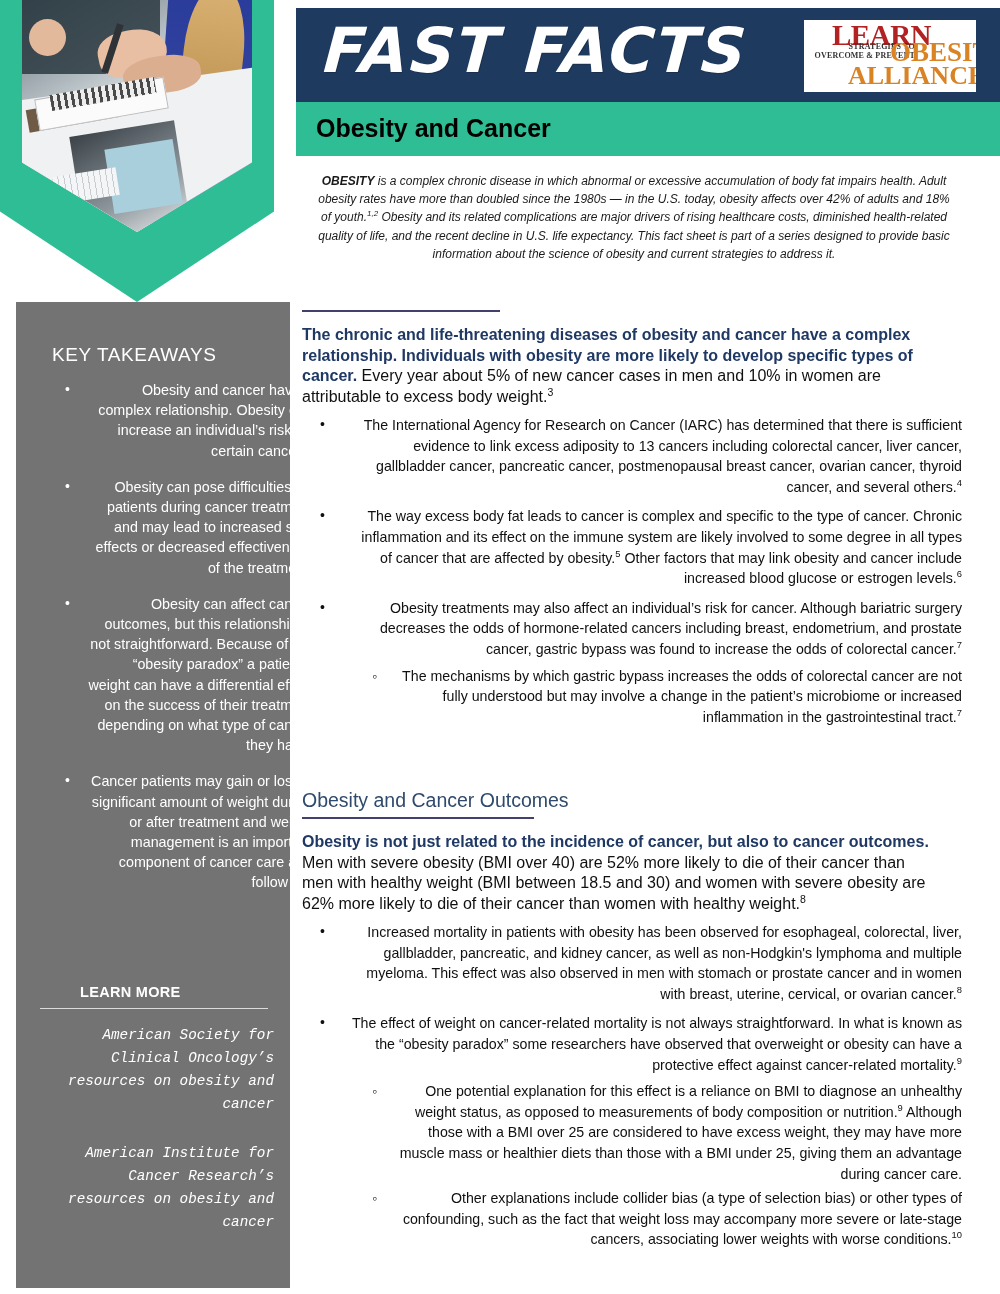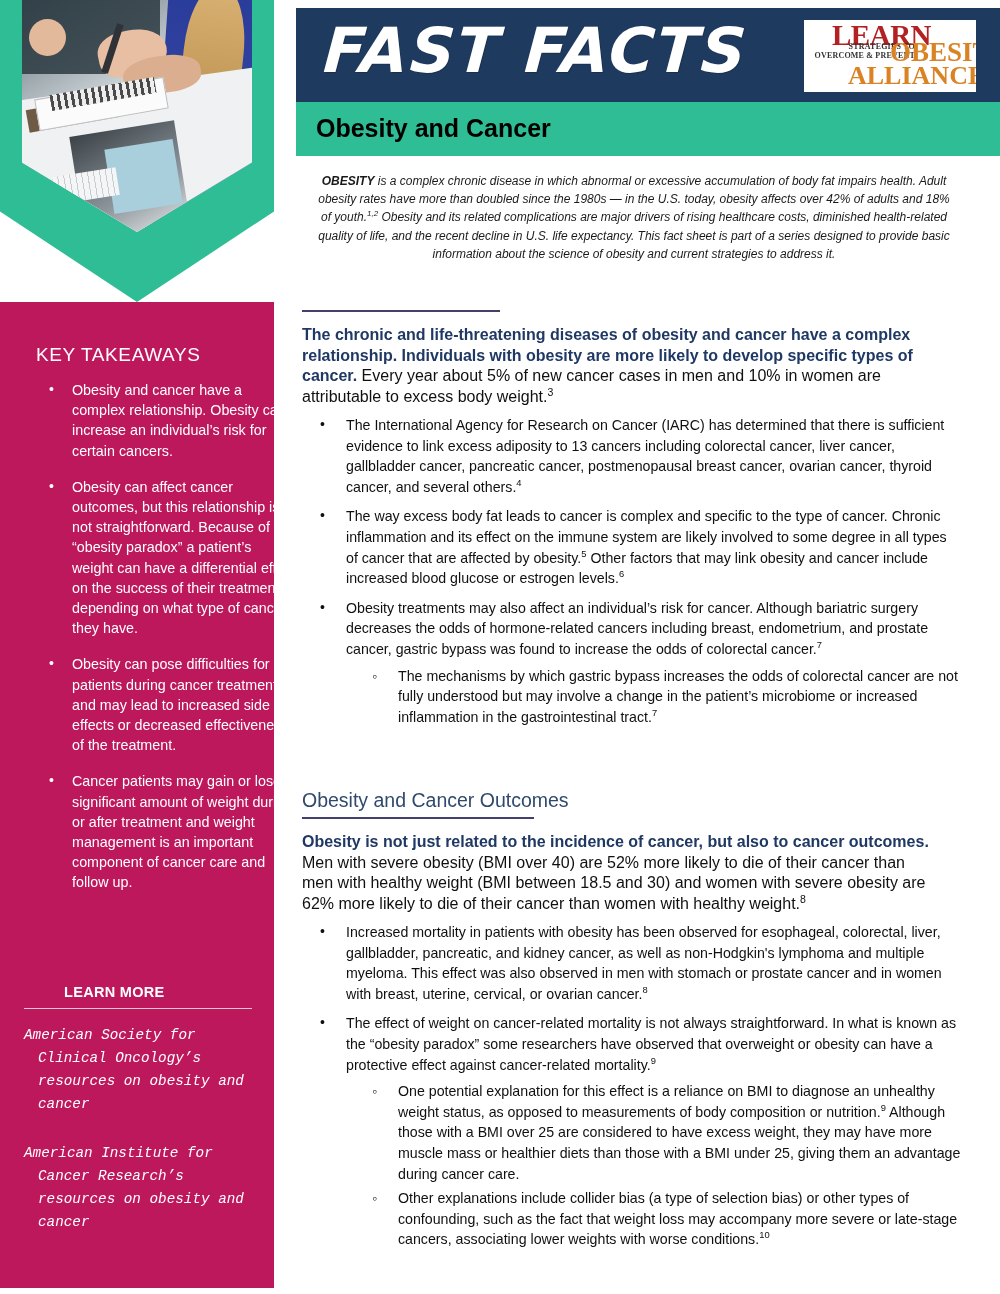"KEY TAKEAWAYS" .sidebar { background: #be185d -> #737373; left: 0px -> 16px; text-align: none -> right }
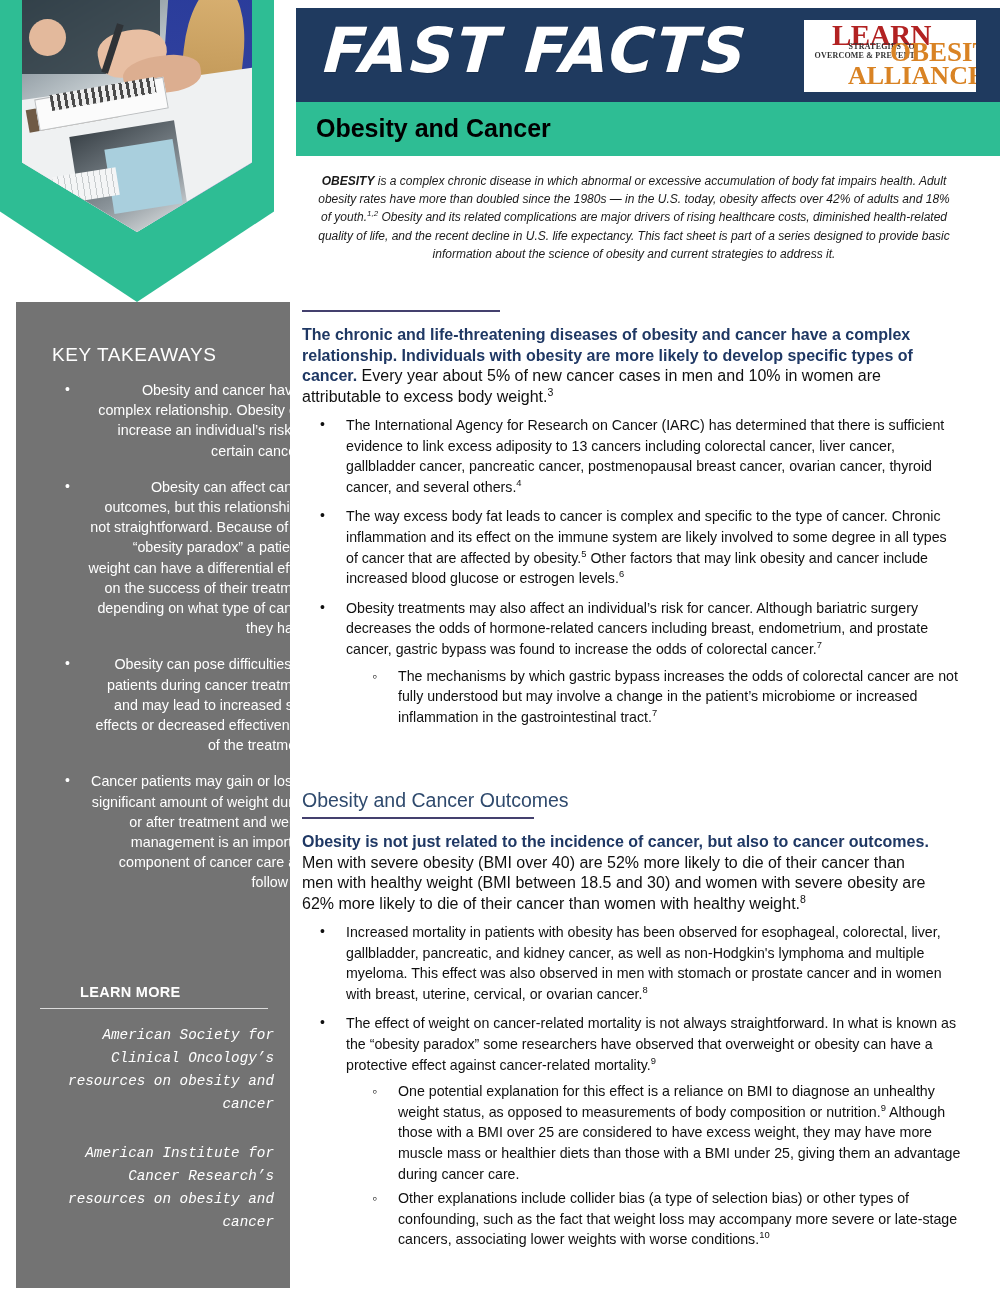"The International Agency for Research" ul.bullets > li { text-align: none -> right }
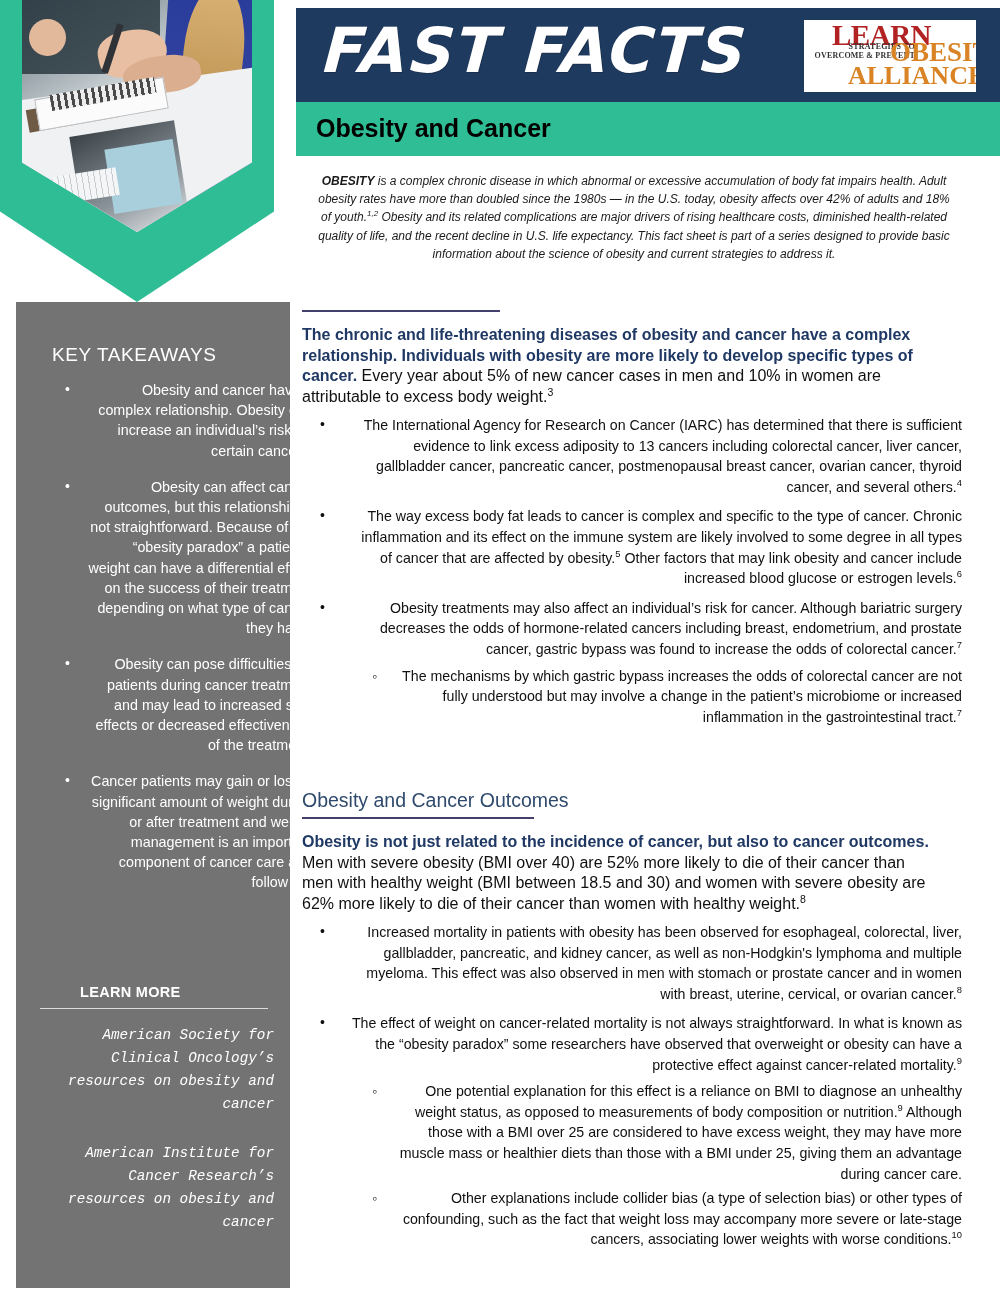"Obesity can affect cancer outcomes," li { order: before "Obesity can pose difficulties for" -> after "Obesity can pose difficulties for" }
